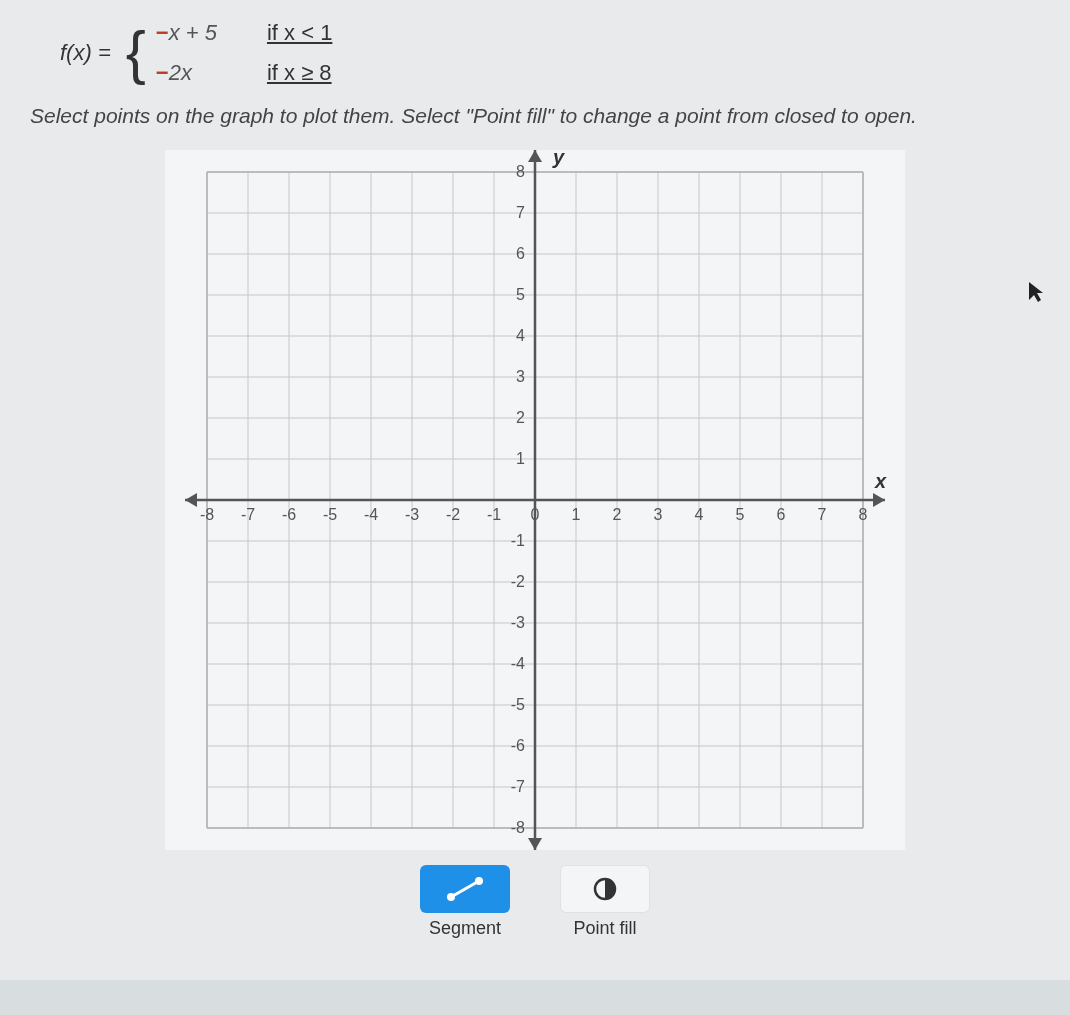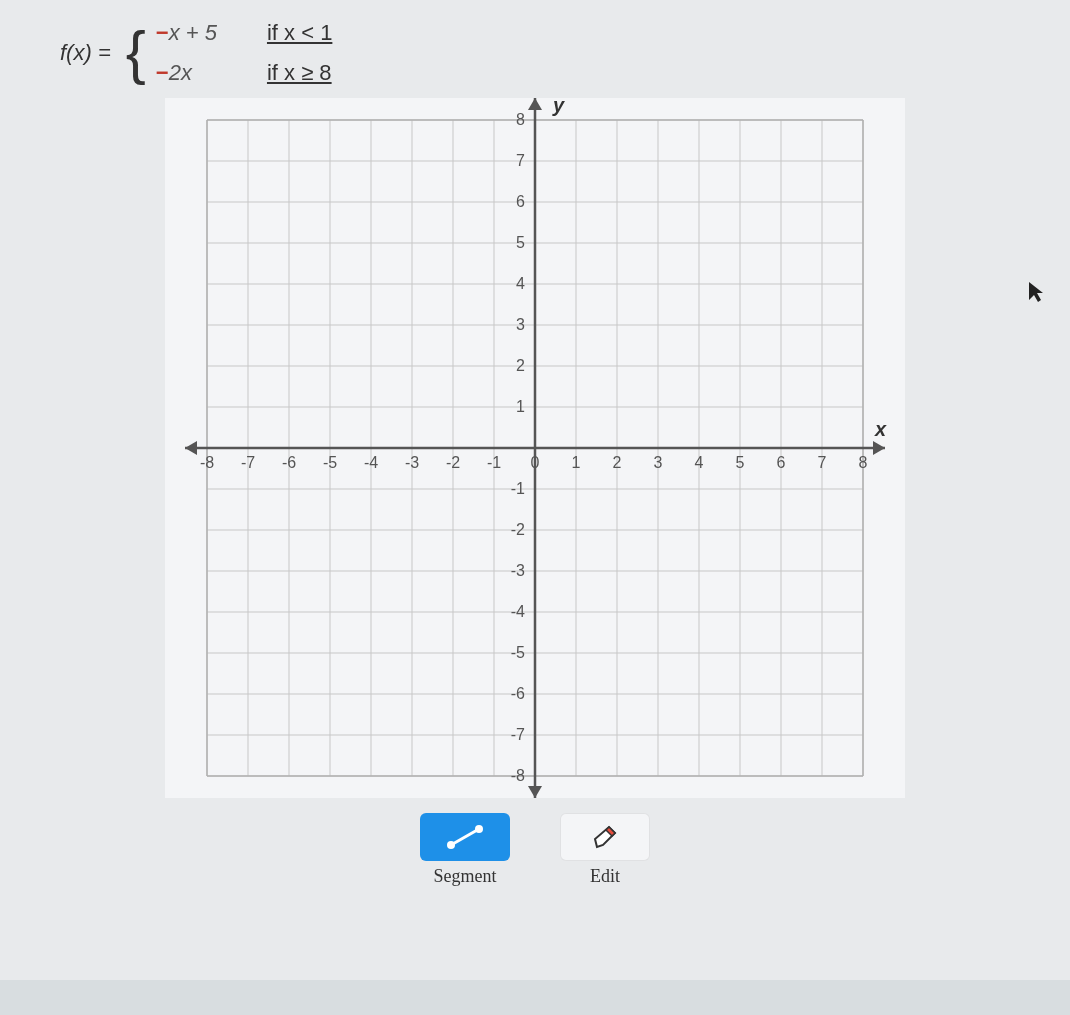"Select points on the graph" div.instructions { html: none -> <div>Select points on the graph to plot them. Select "Point fill" to change a point from closed to open.</div> }
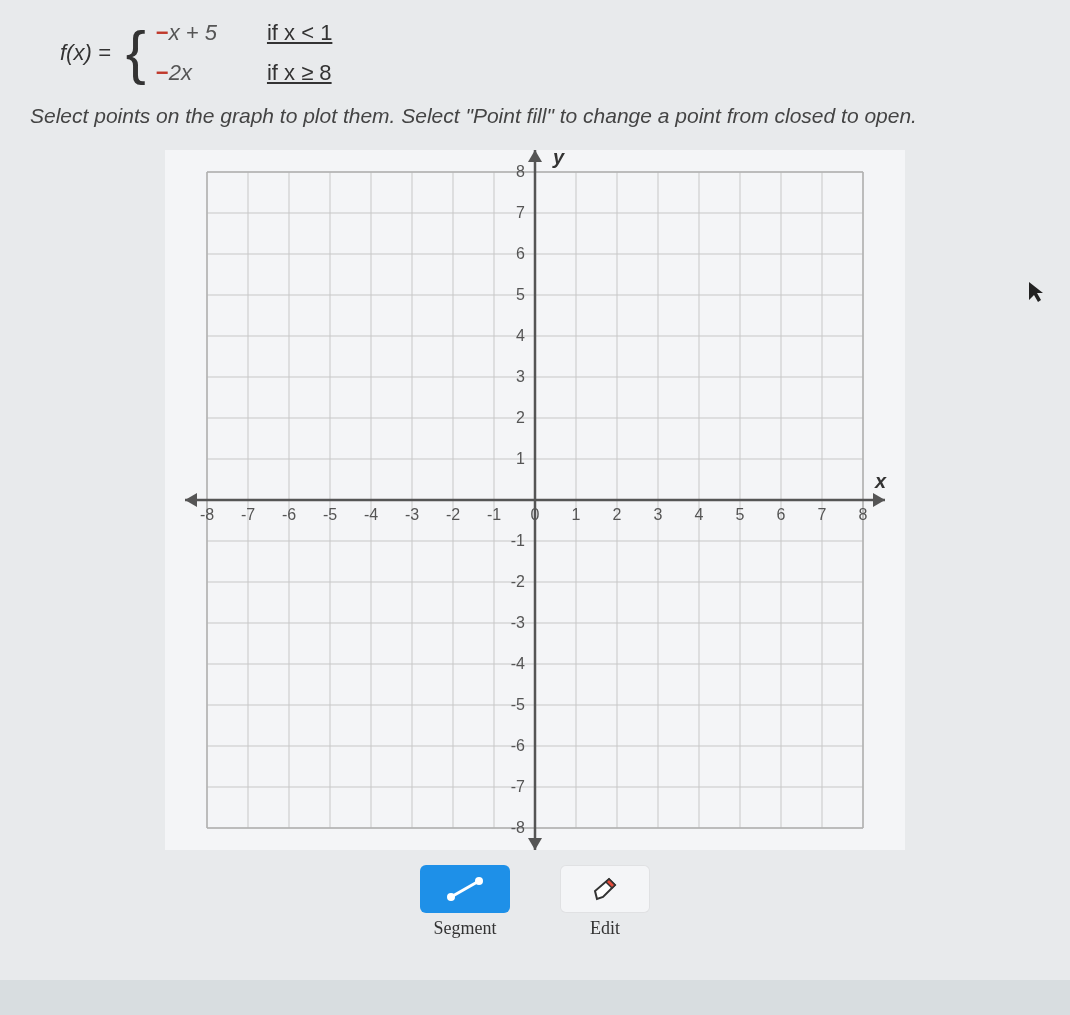"Segment" .toolbar { font-family: Liberation Serif, serif -> none }
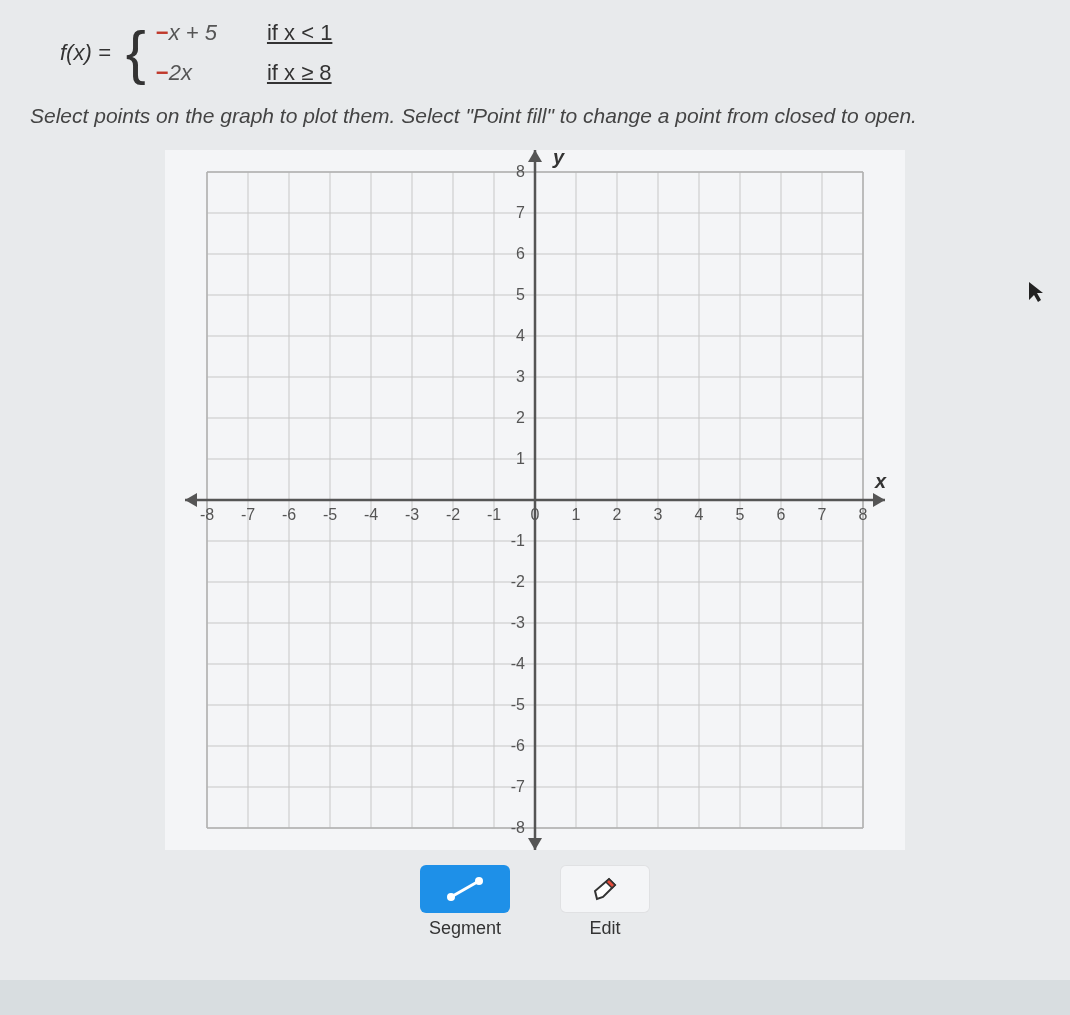"Point fill" div.tool { html: none -> <div> <div> <svg> <circle></circle> <path></path> </svg> </div> <span>Point fill</span> </div> }
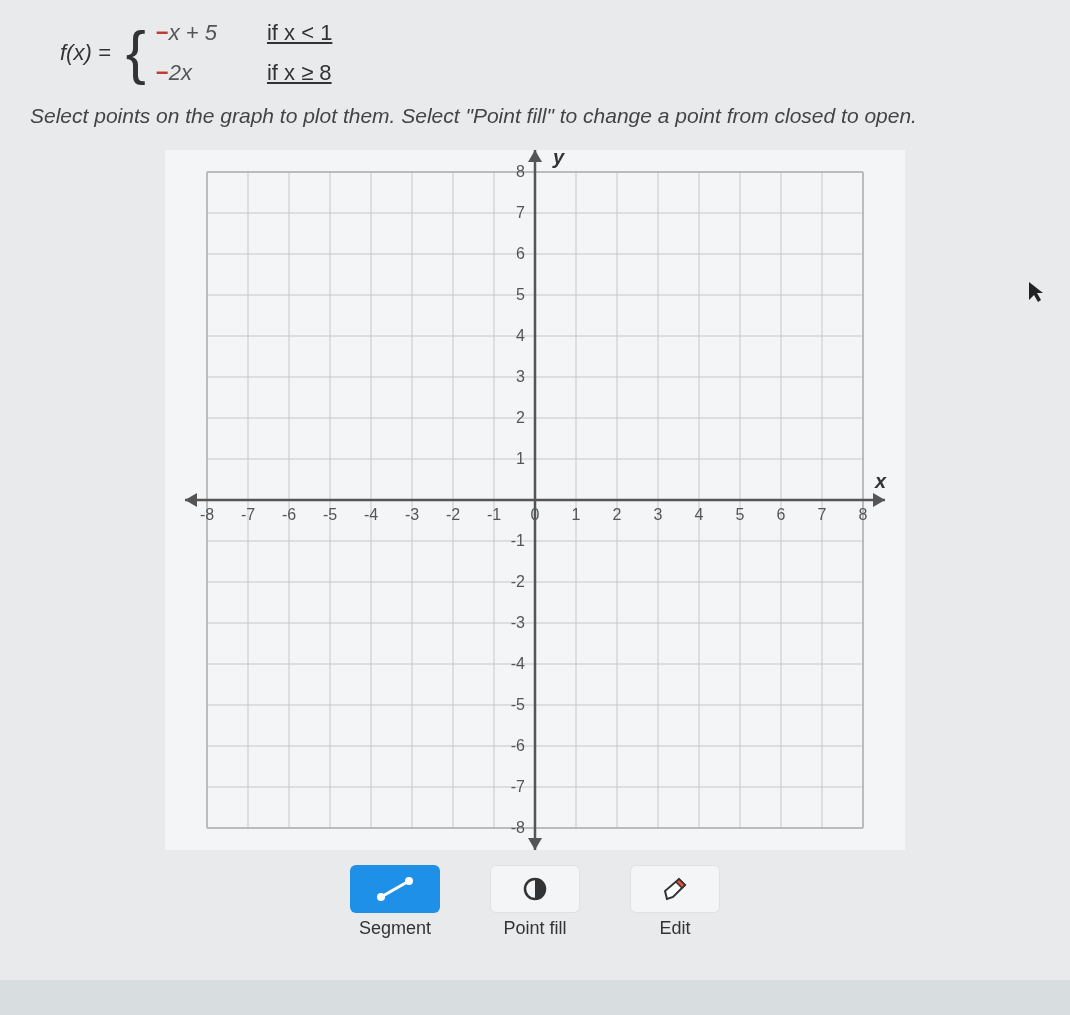"Edit" div.tool { html: <div> <div> <svg> <path></path> <path></path> </svg> </div> <span>Edit</span> </div> -> none }
